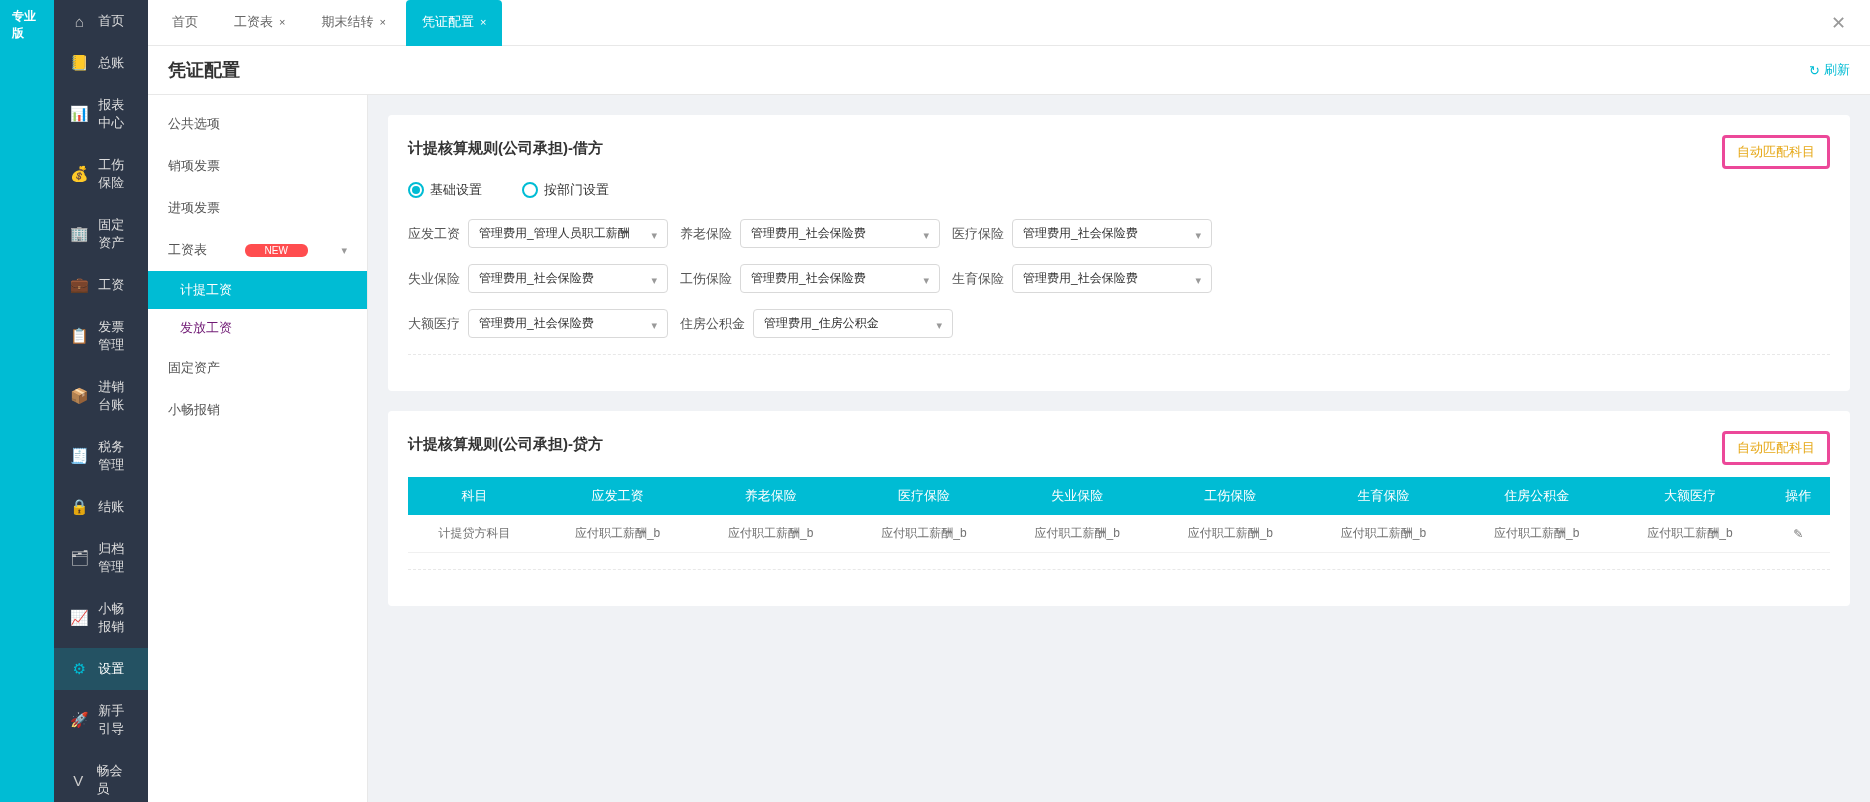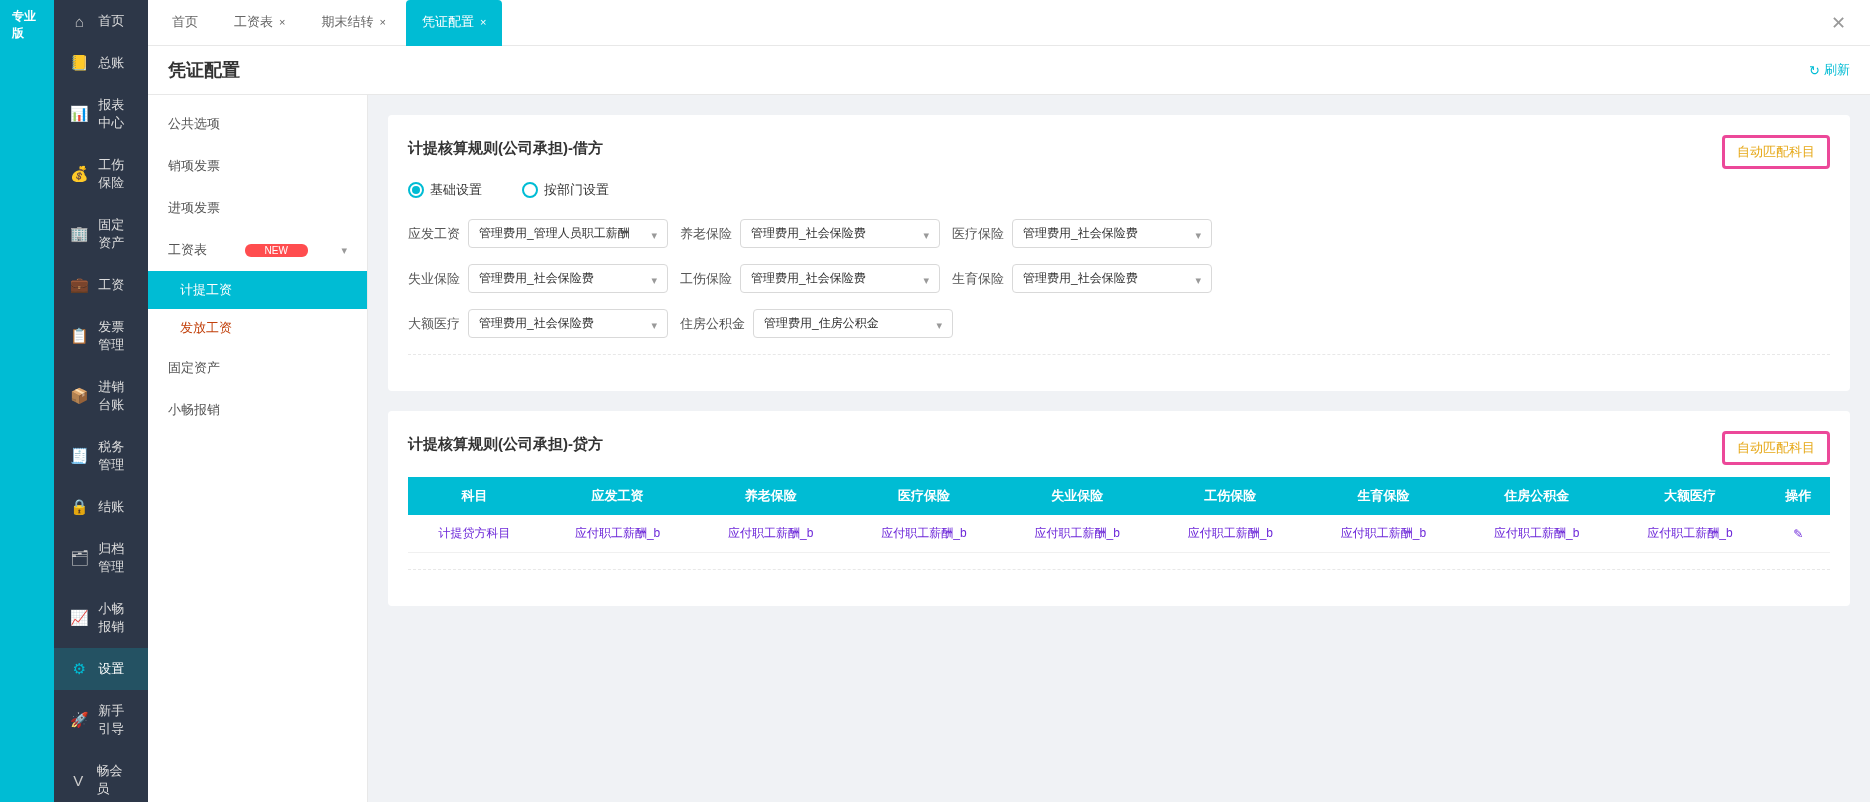"发放工资" .menu-sub-item { color: #c2410c -> #701a75 }
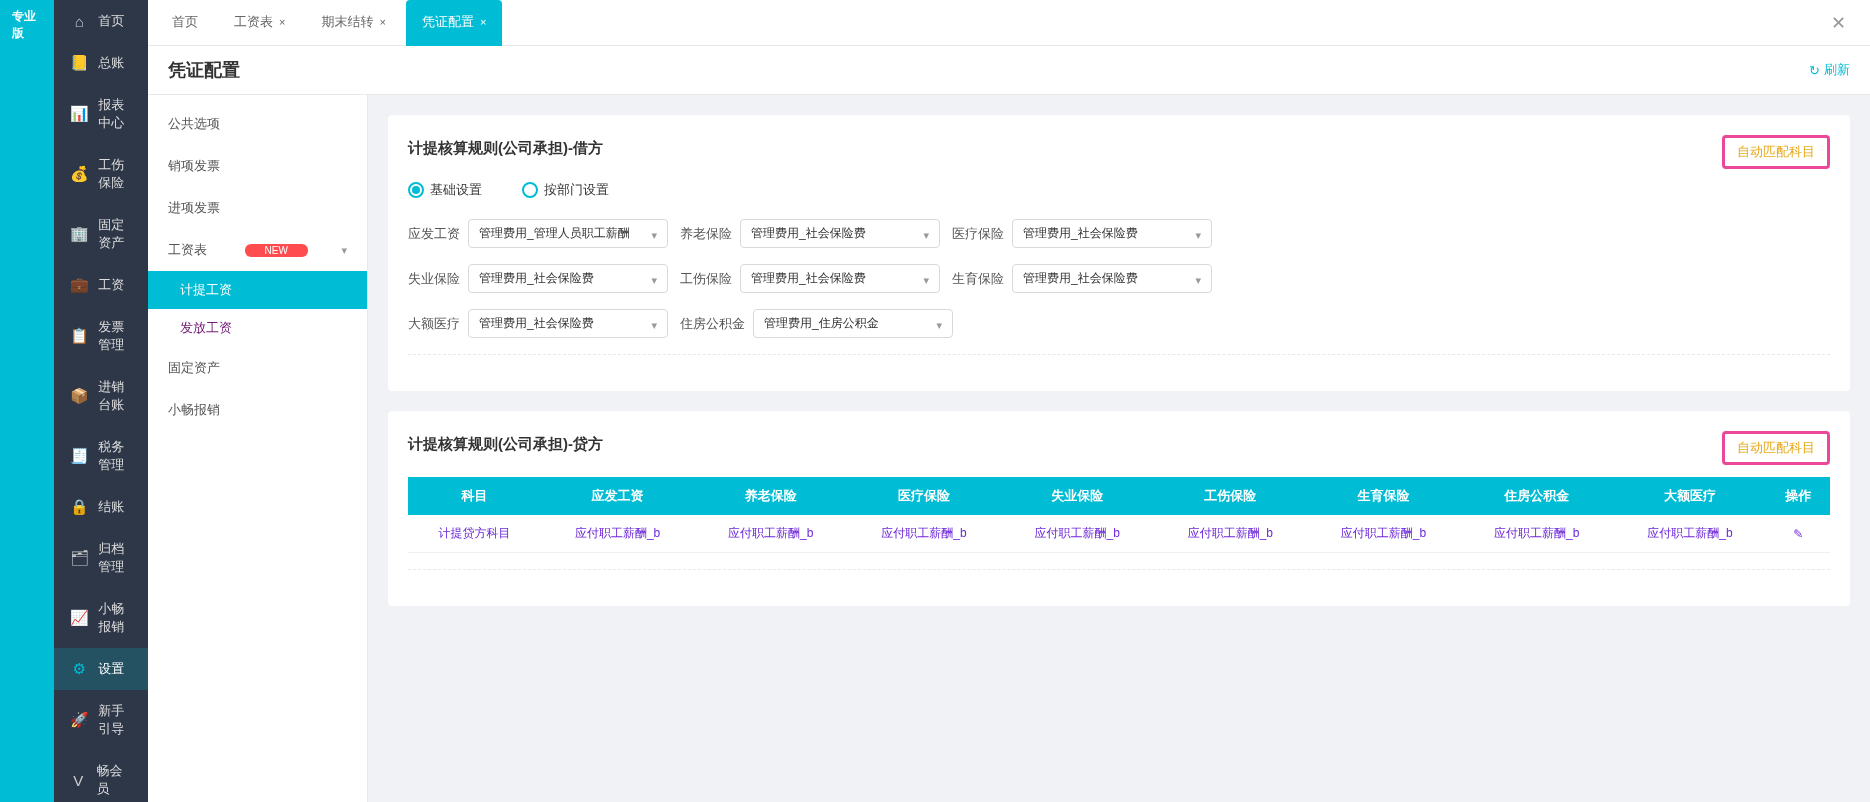"科目" .data-table th { font-weight: bold -> normal }
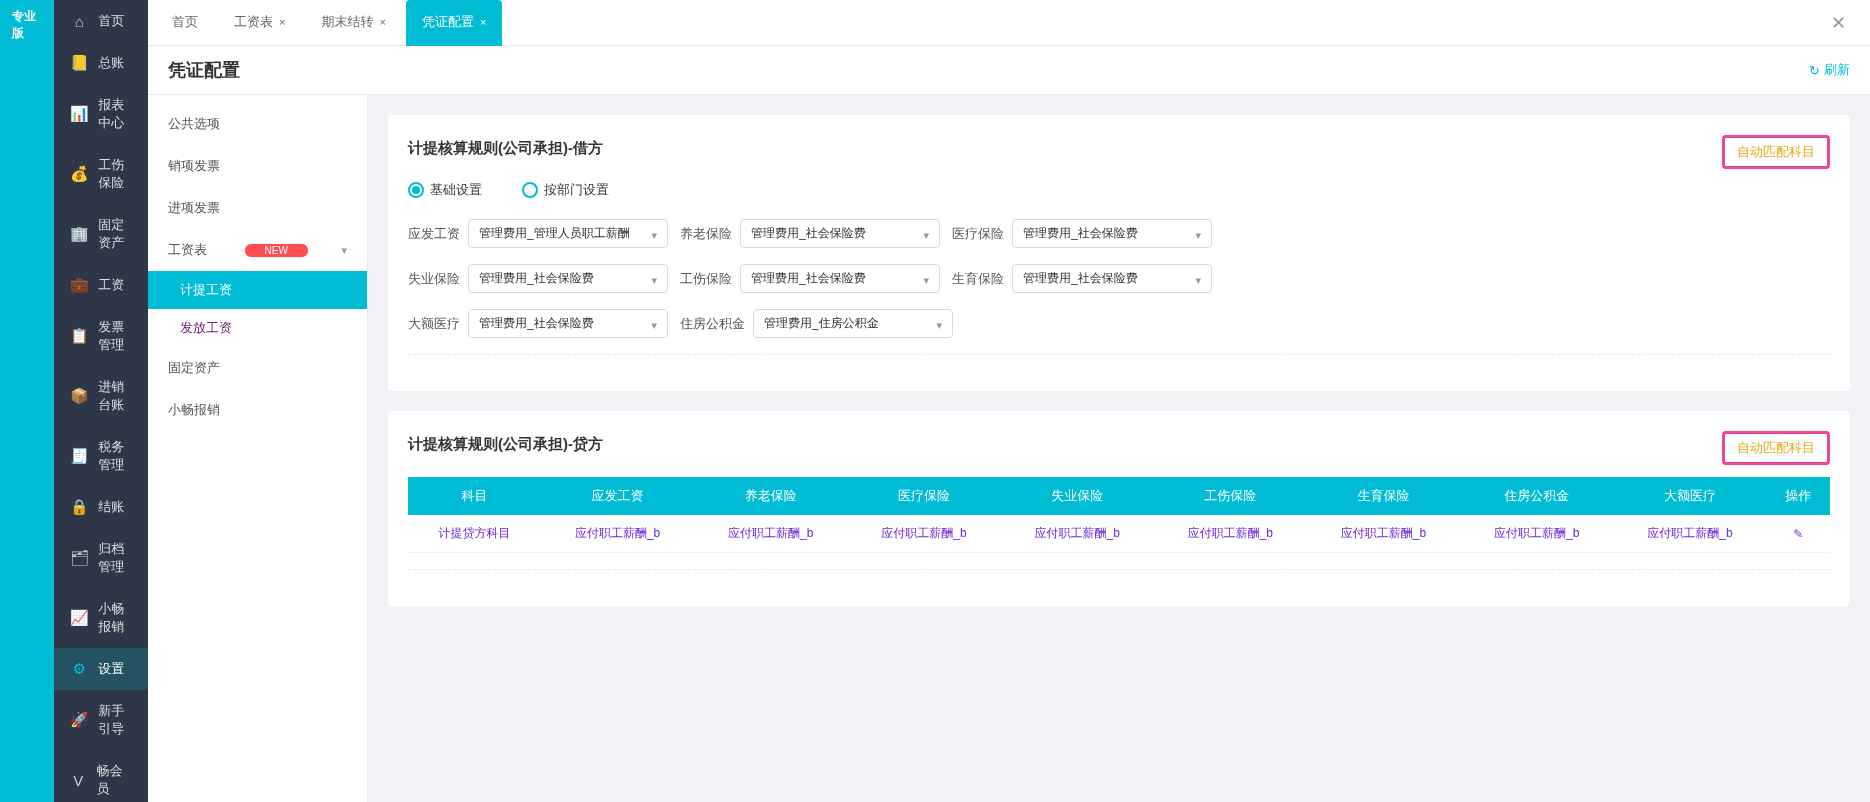"计提贷方科目" .data-table td { color: #6d28d9 -> #737373 }
